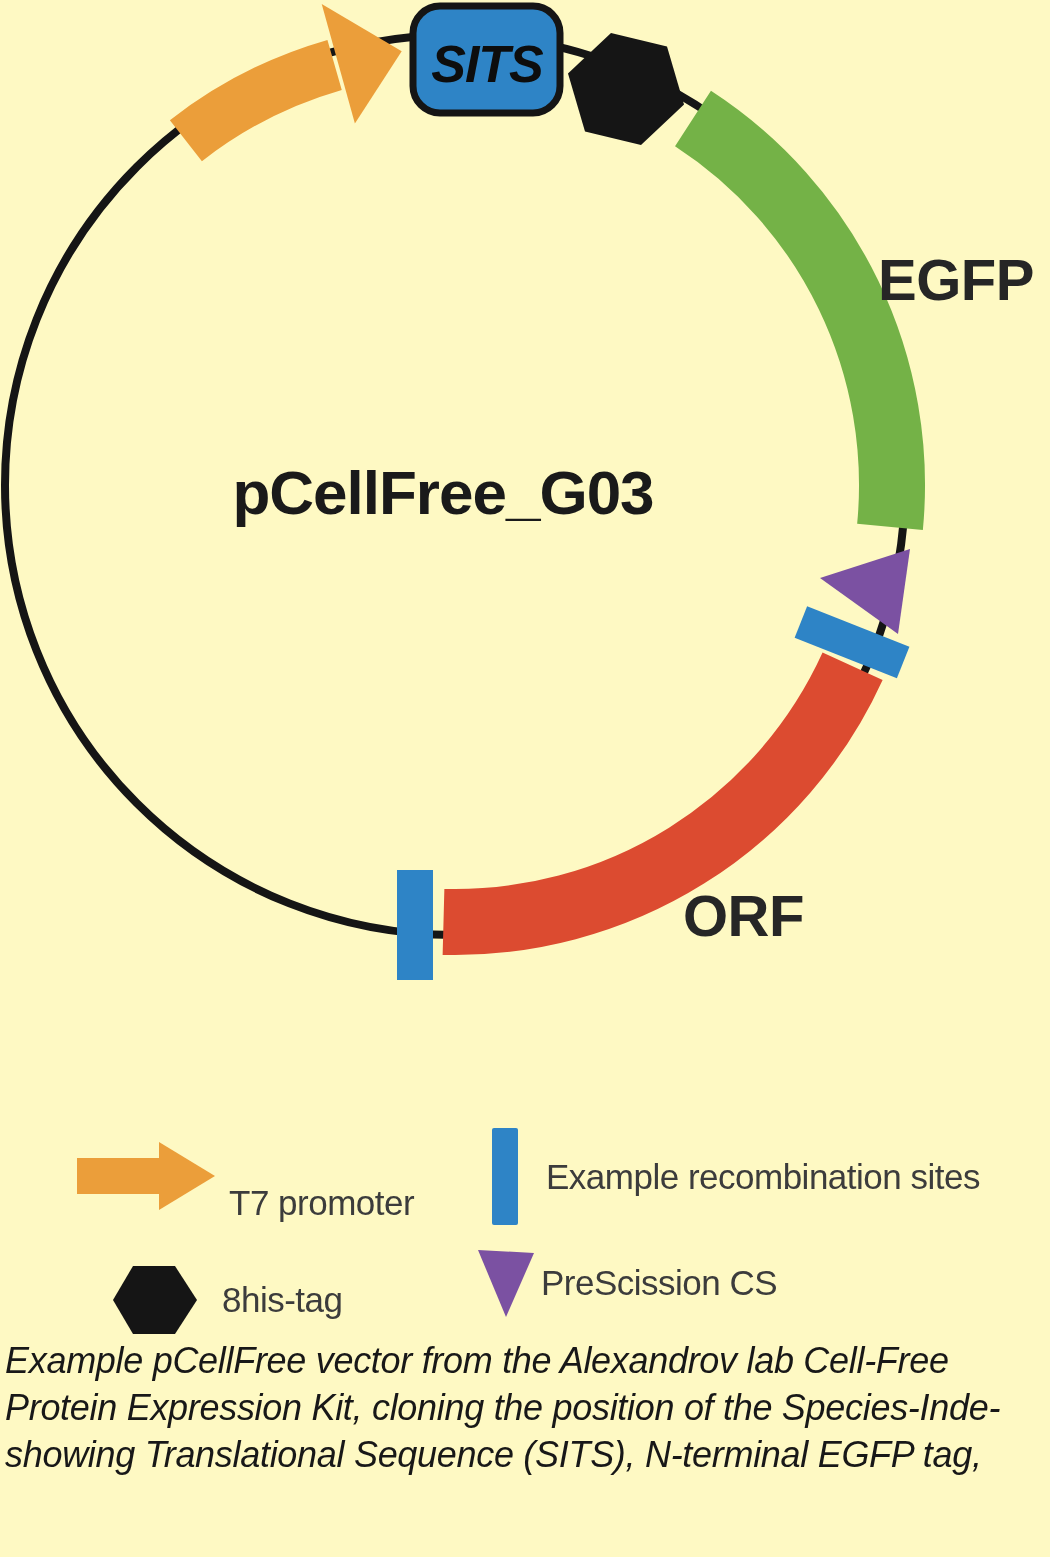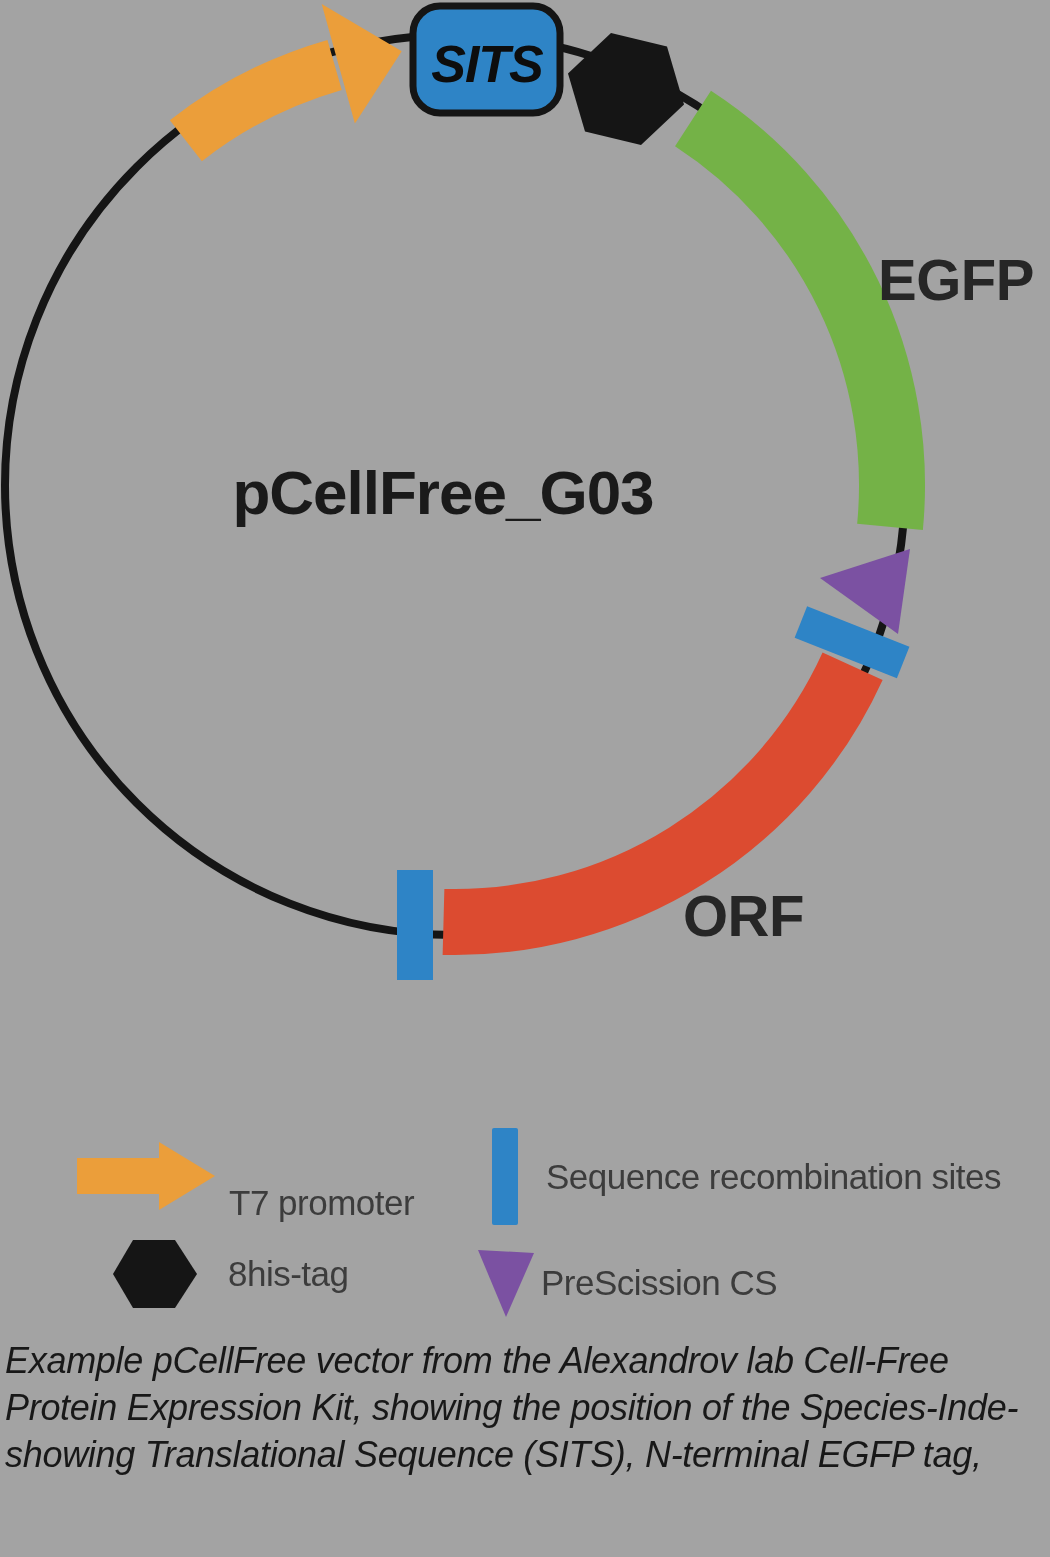"SITS" #page { background: #a3a3a3 -> #fef9c3 }
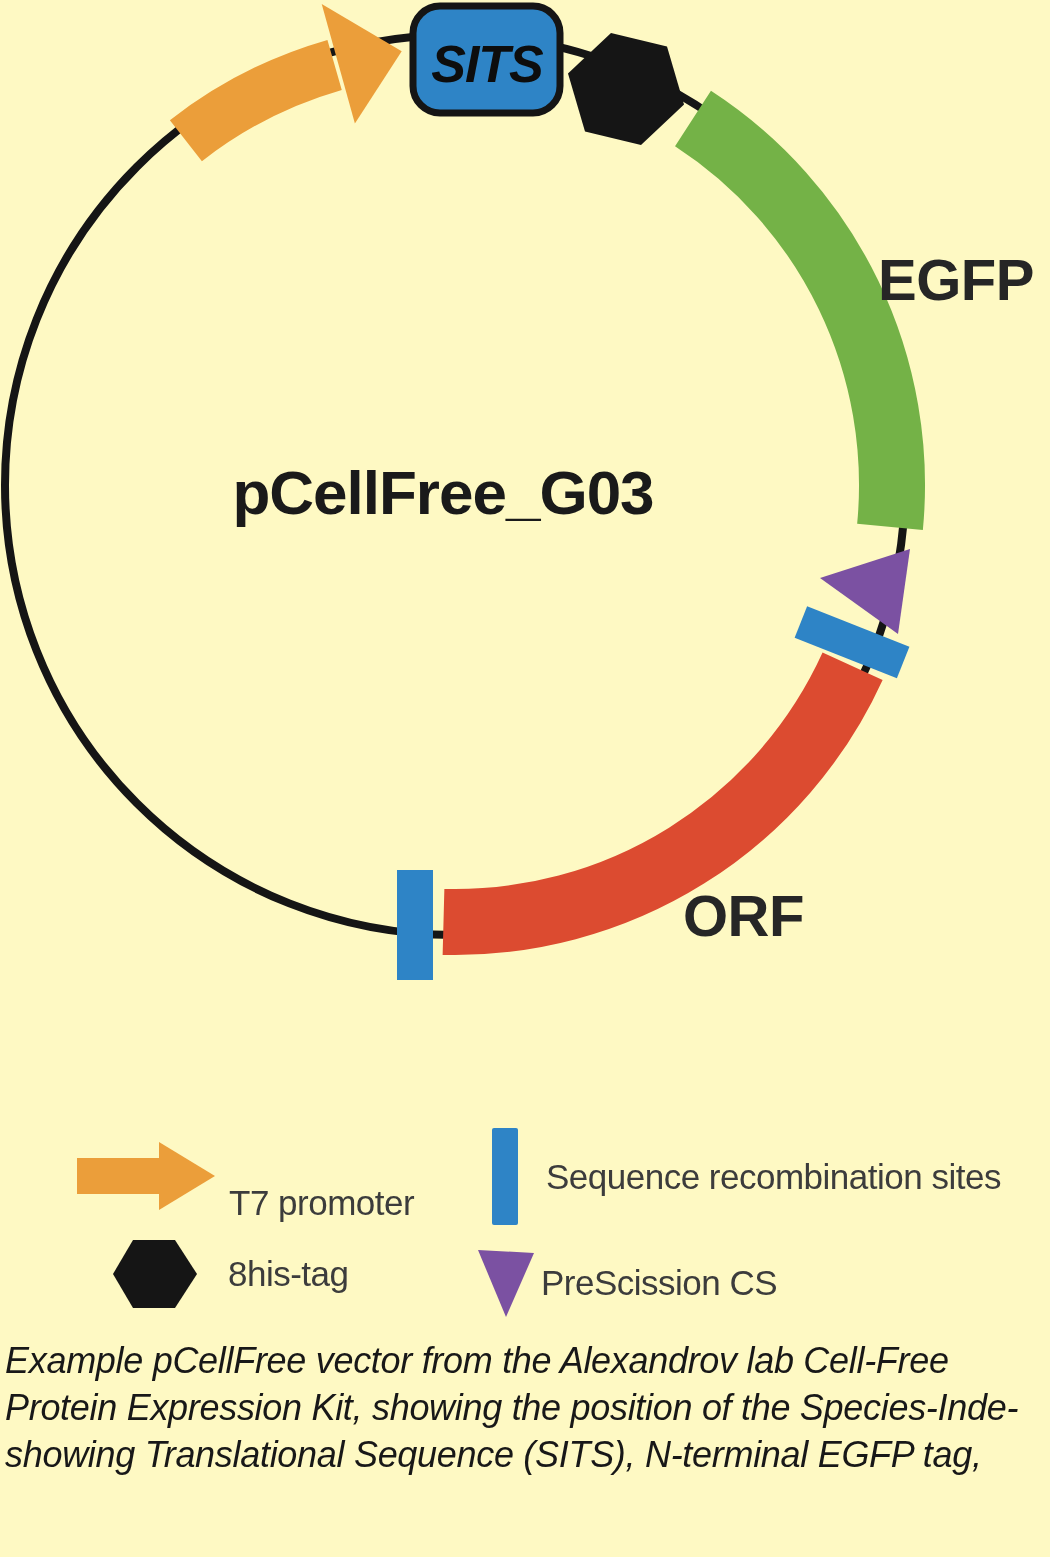"Sequence recombination sites" span.legend-label { text: Sequence -> Example }
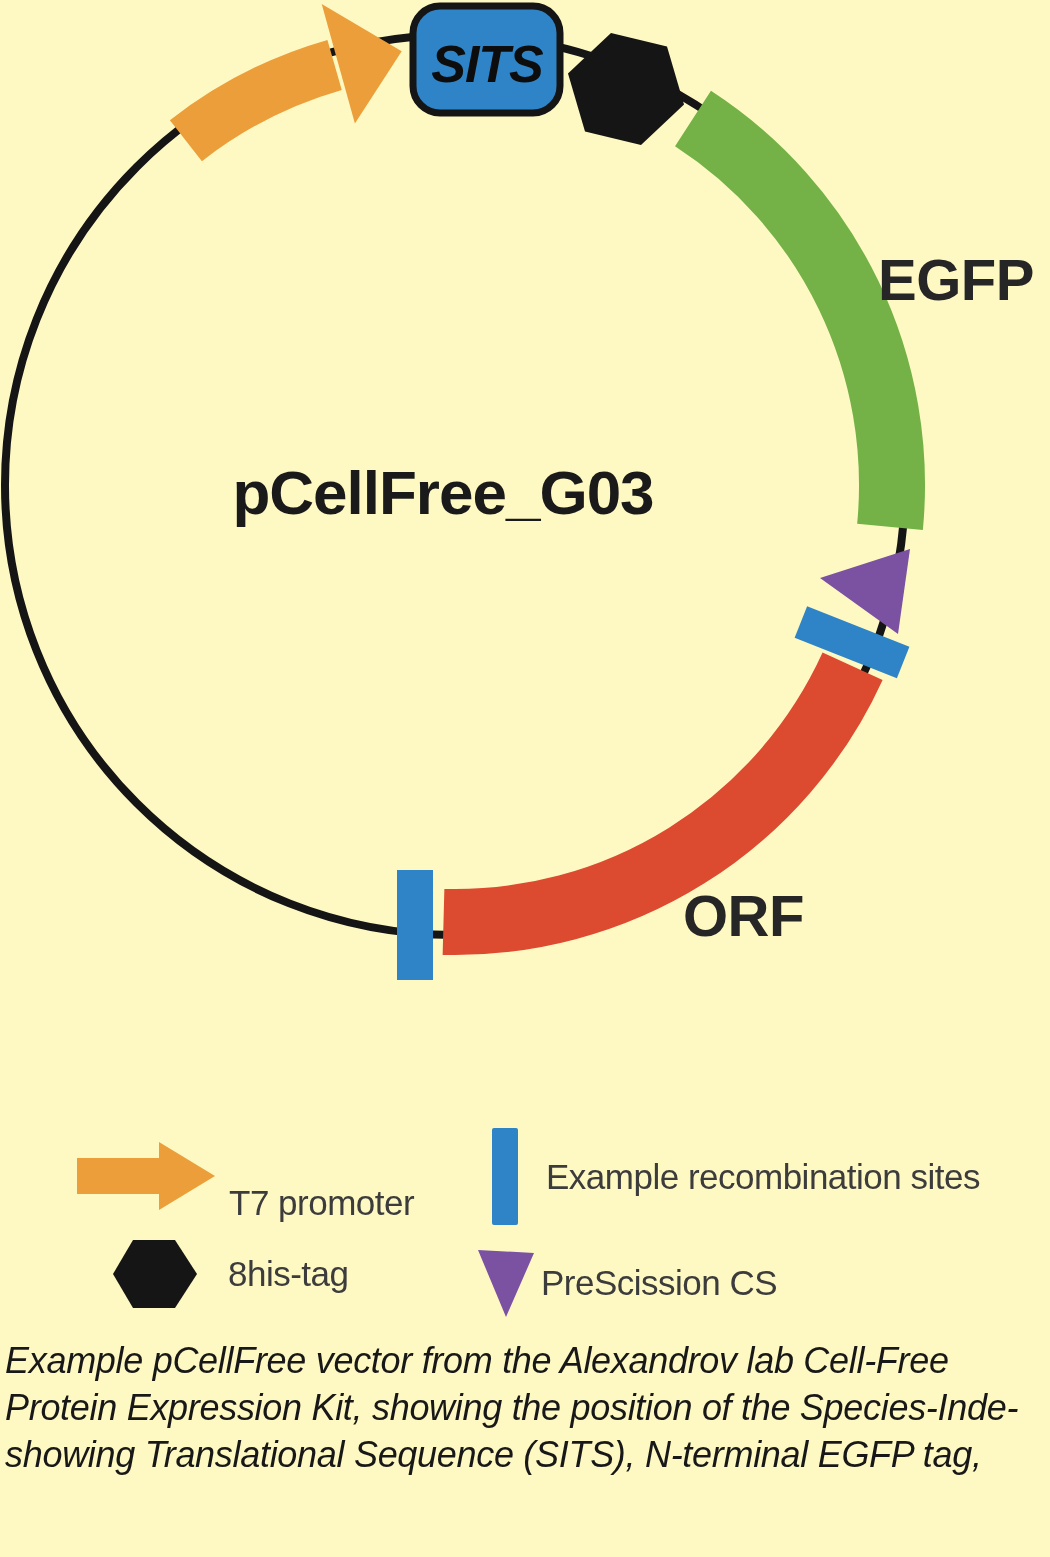"8his-tag" div.legend-item { column-gap: 29px -> 23px; top: 1238px -> 1264px }
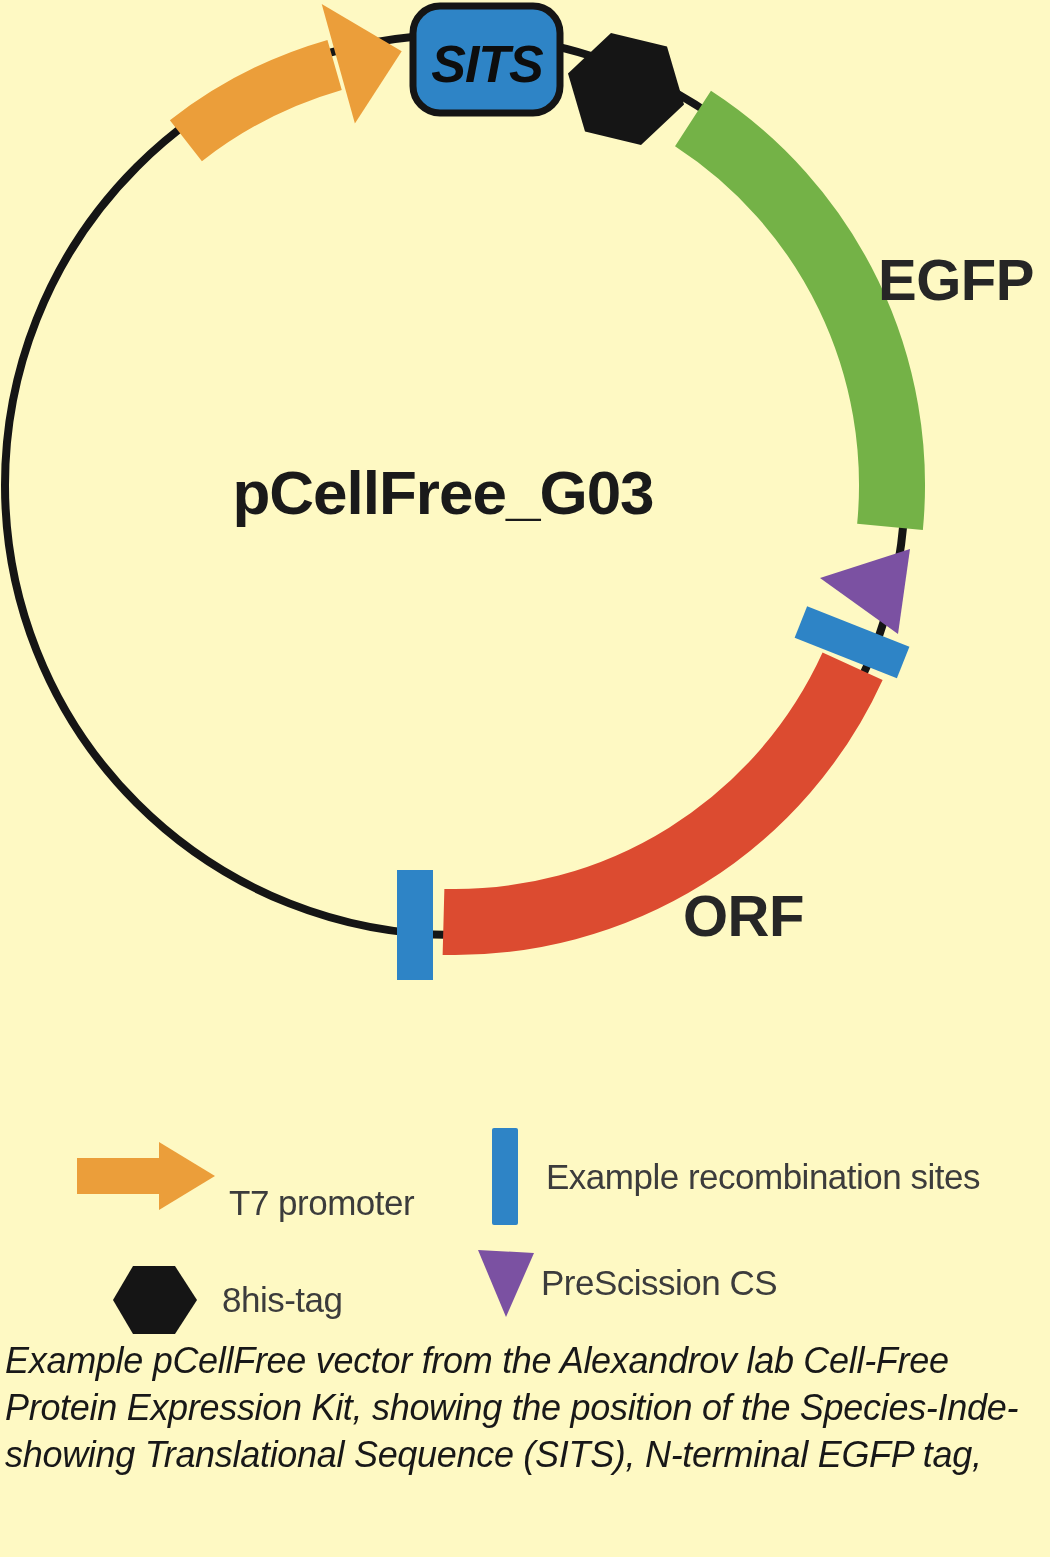"Protein Expression Kit, showing the" div.caption-line { text: showing -> cloning }
